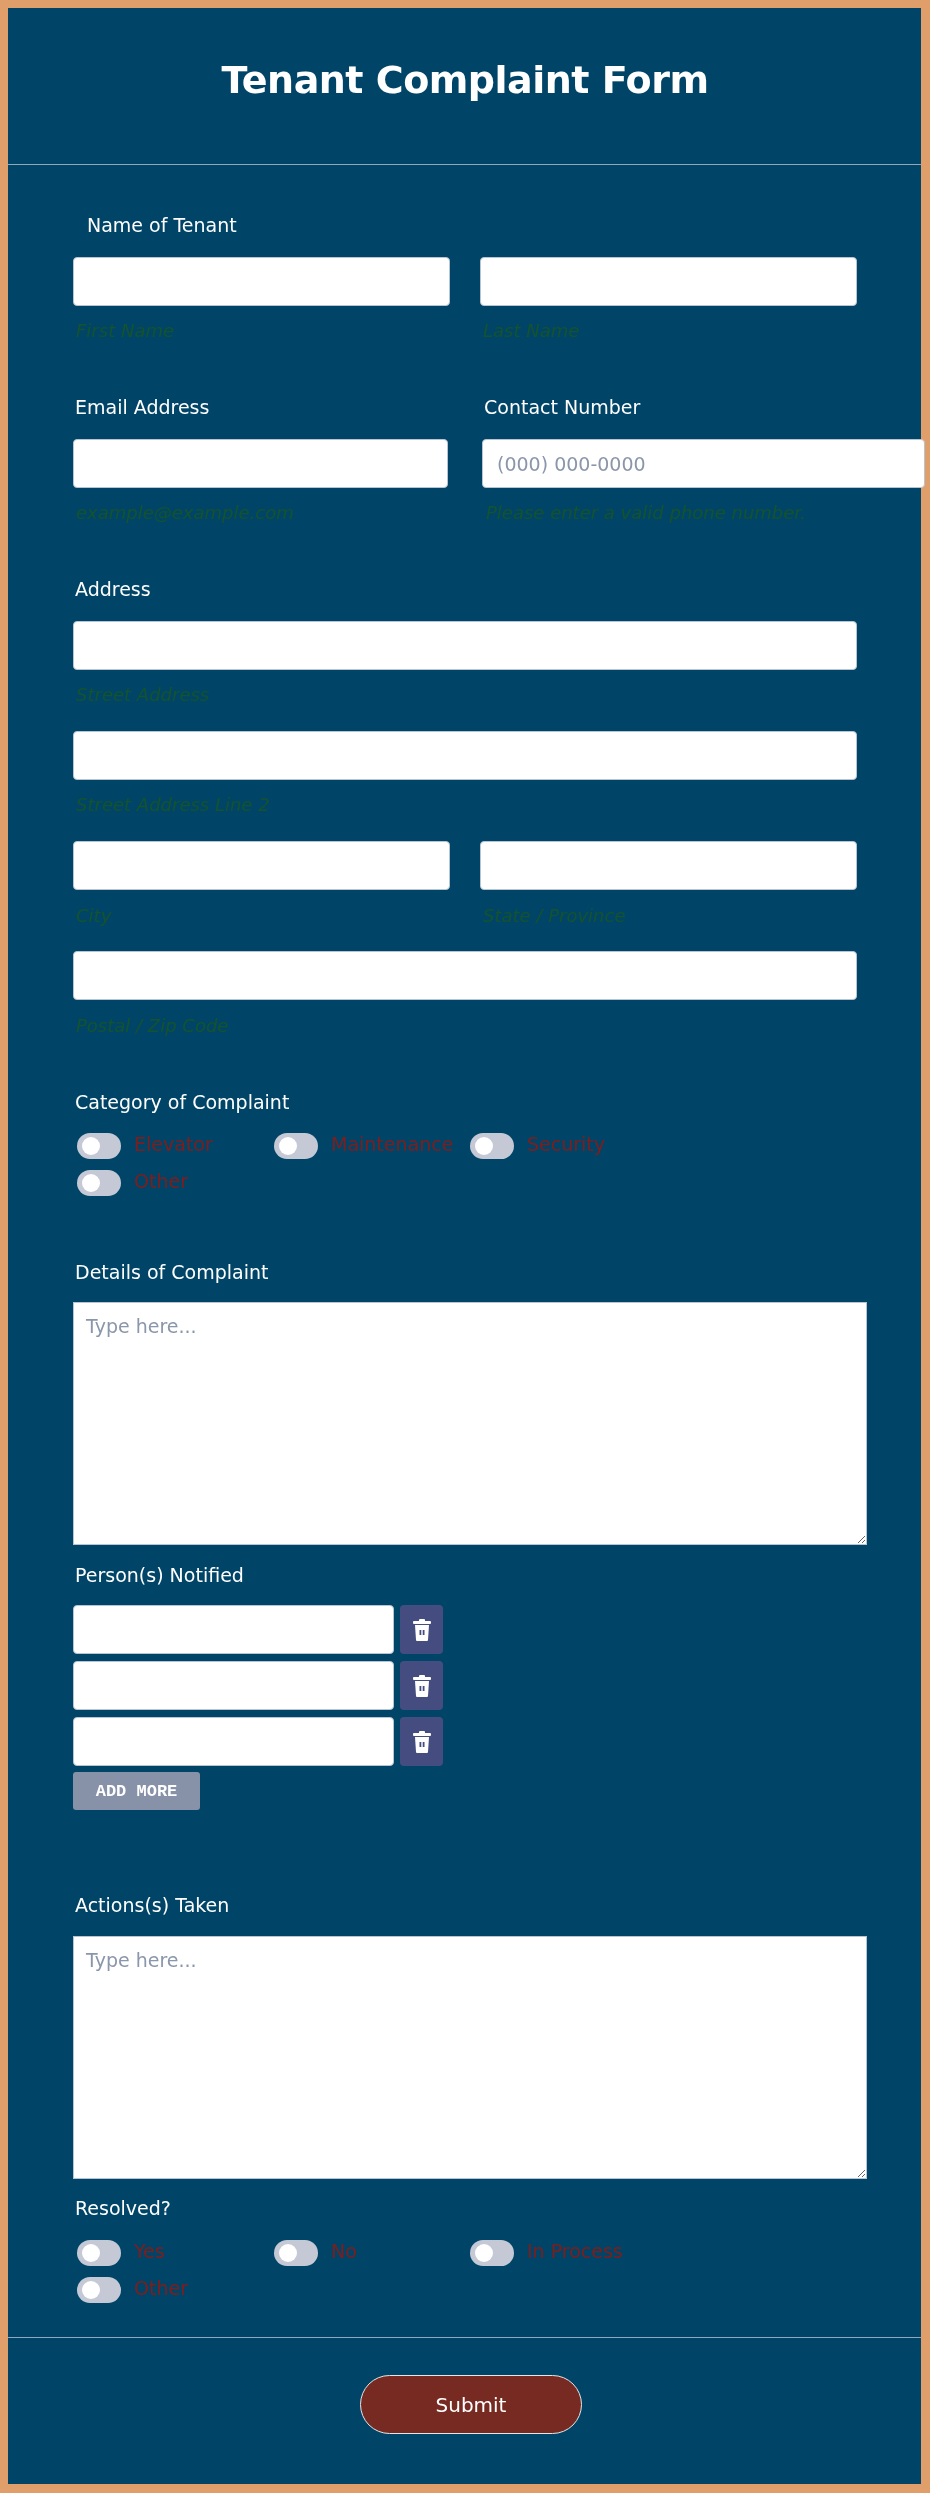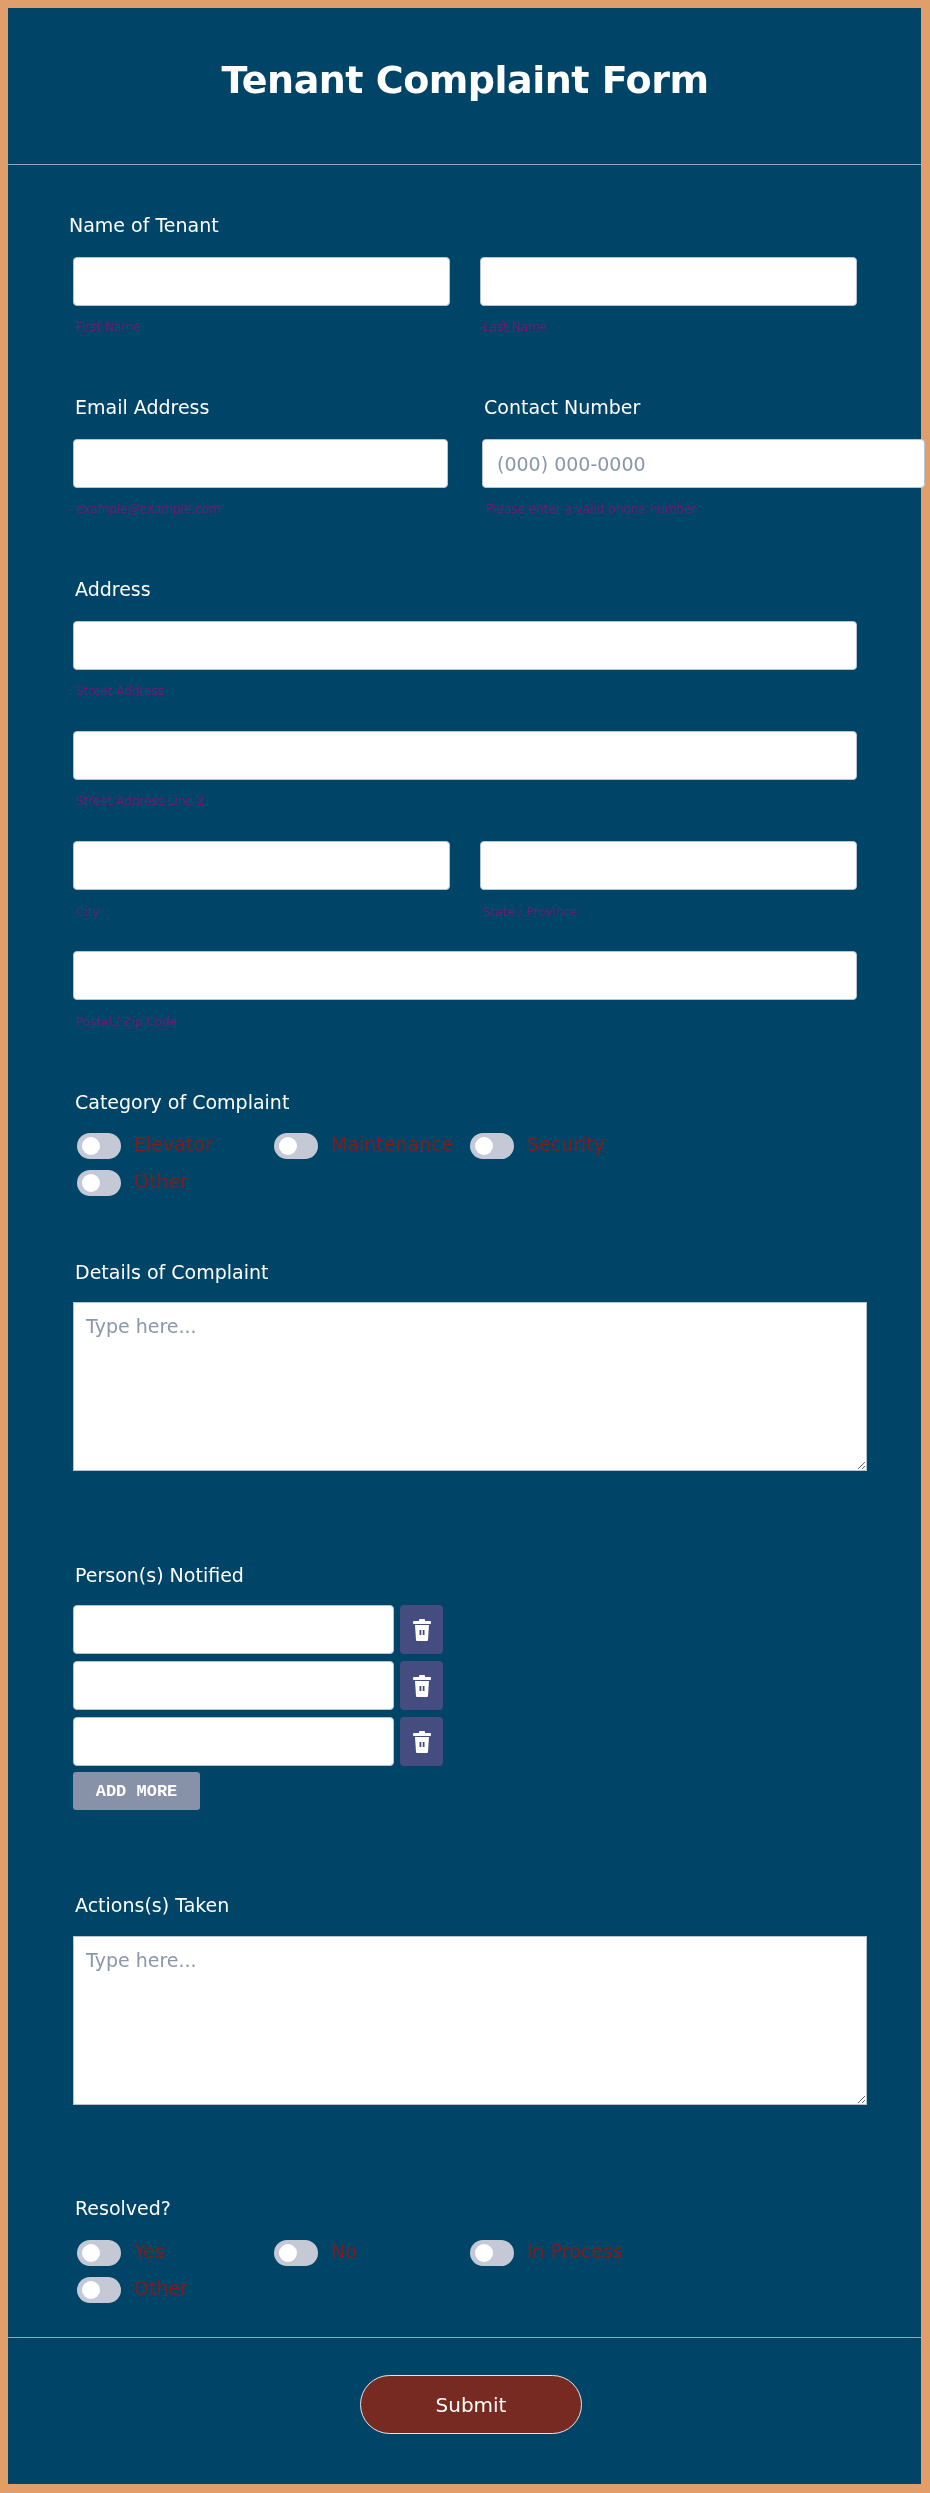"Name of Tenant" div.abs { left: 69px -> 87px }
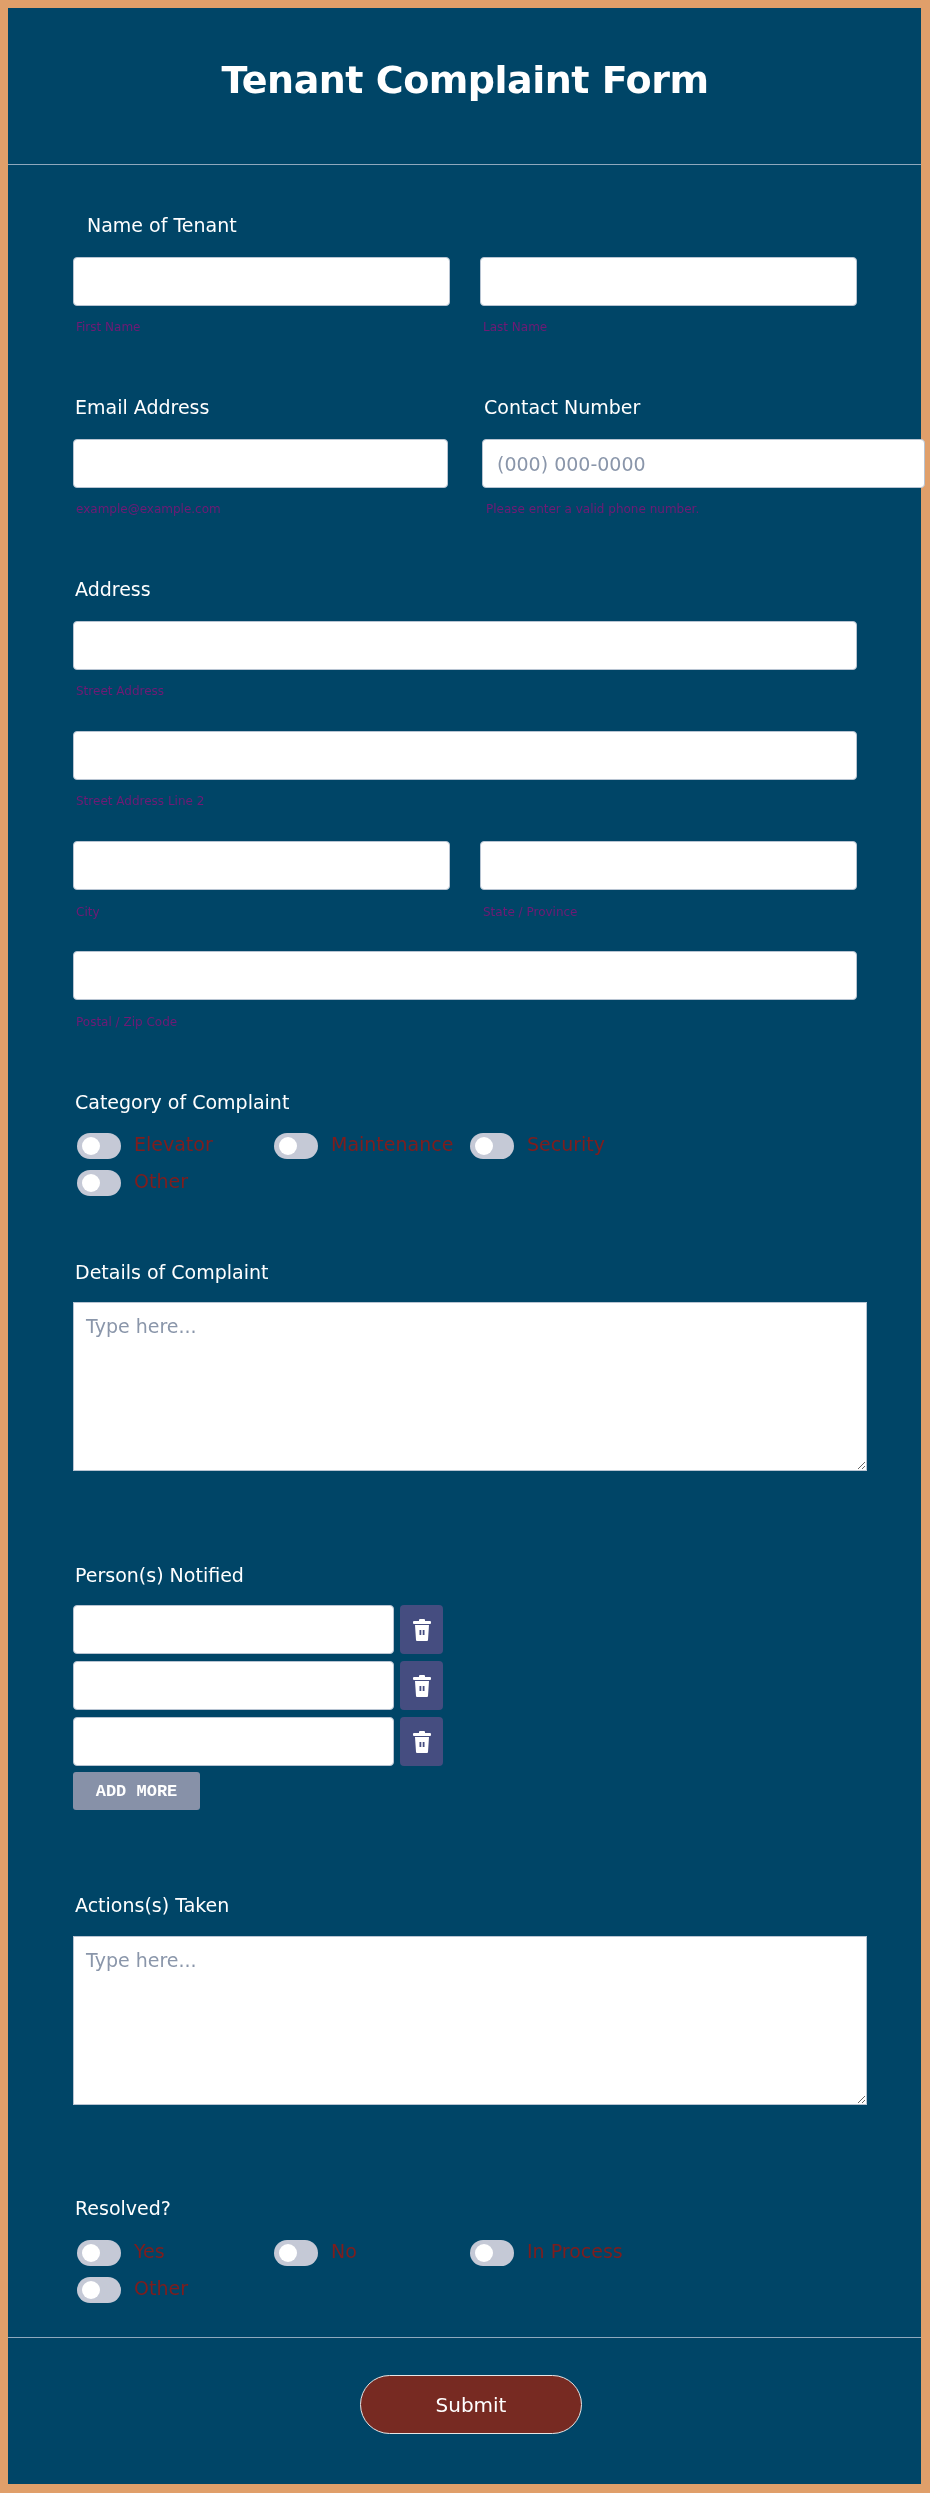"First Name" .sub { color: #701a75 -> #14532d; font-size: 12px -> 18px; font-style: none -> italic }
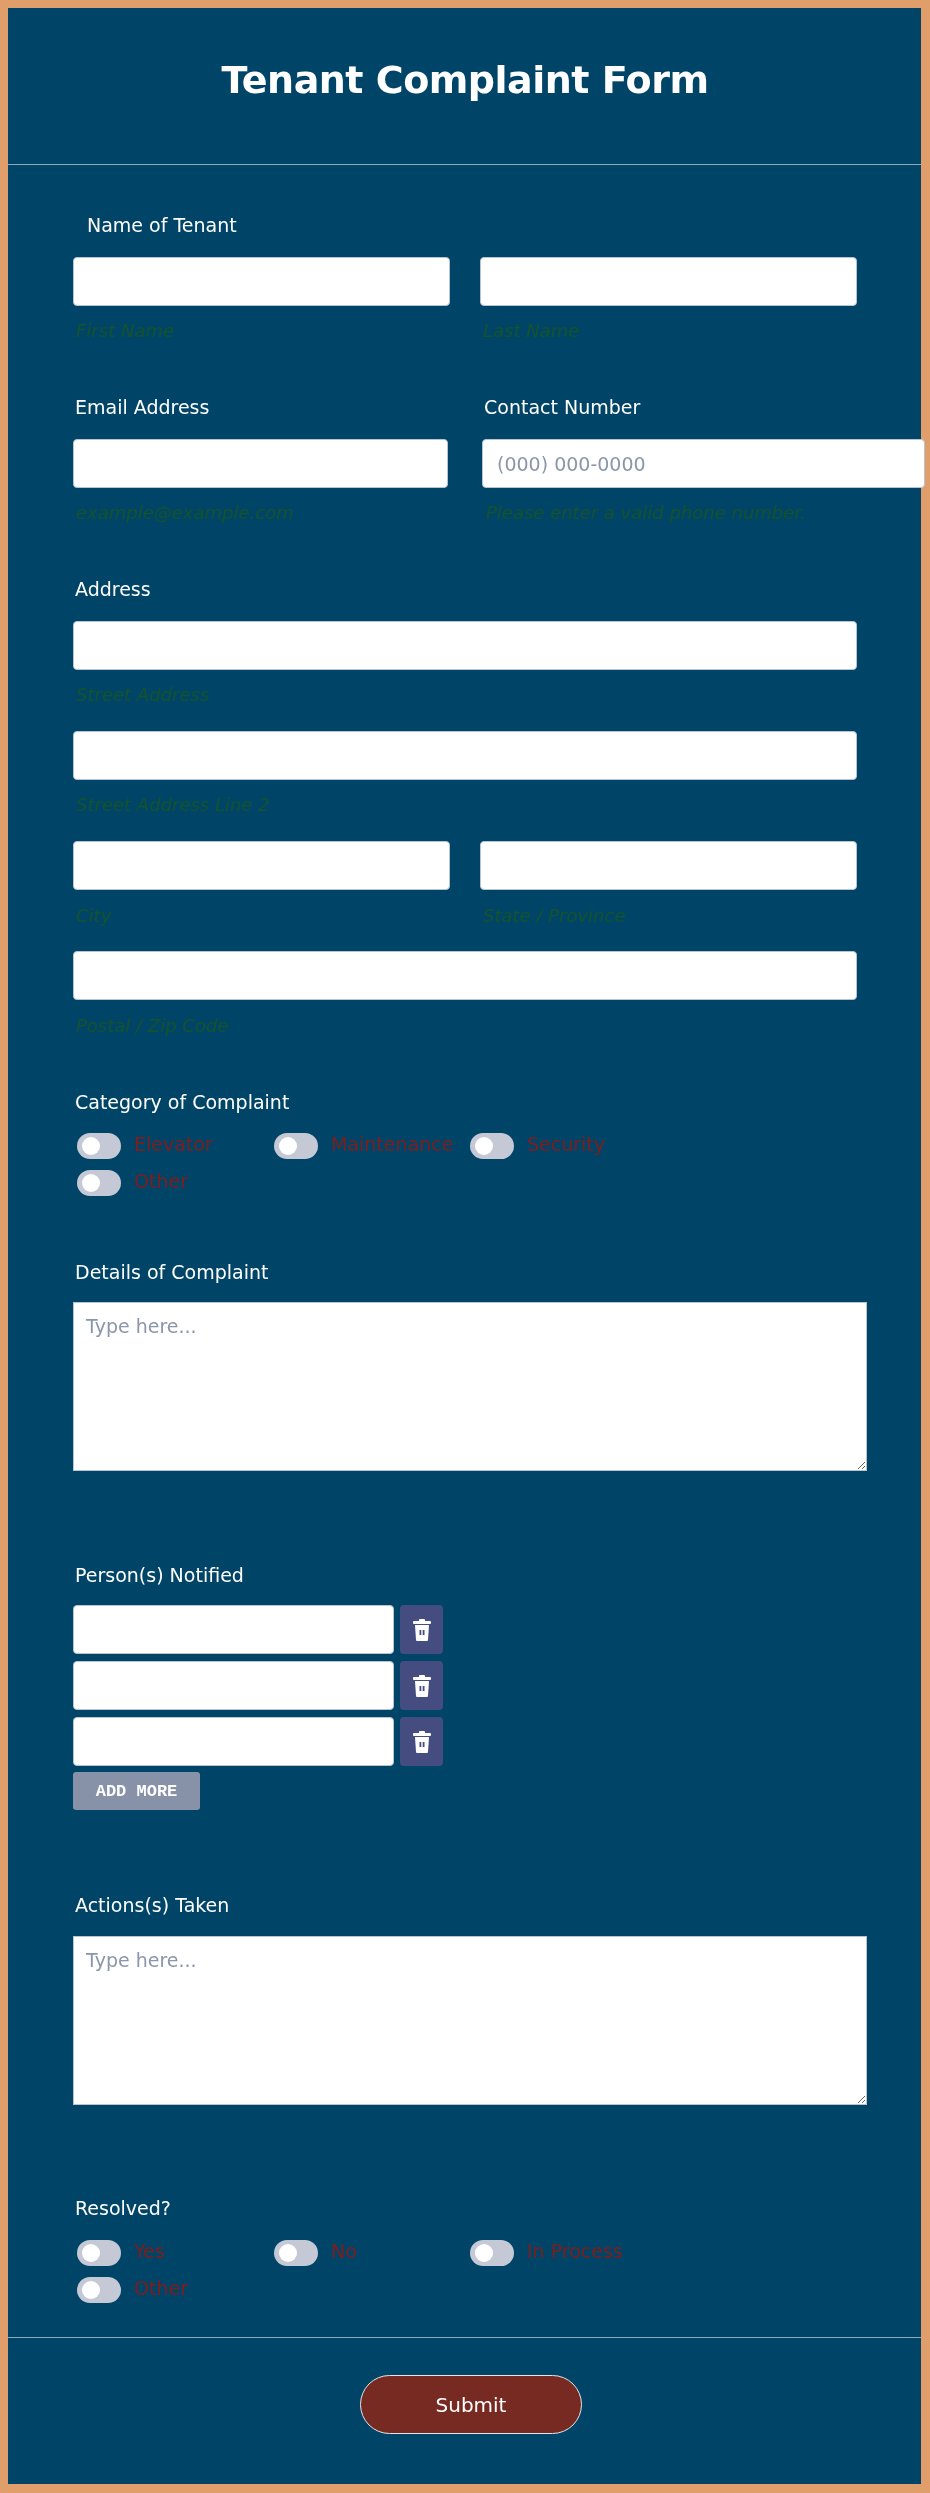"Type here..." textarea.input { height: 169px -> 243px }
